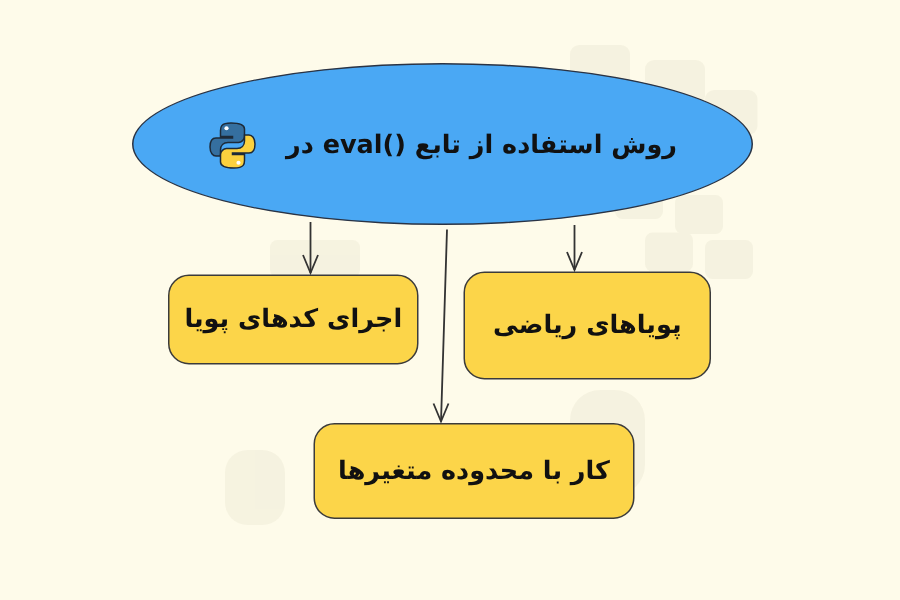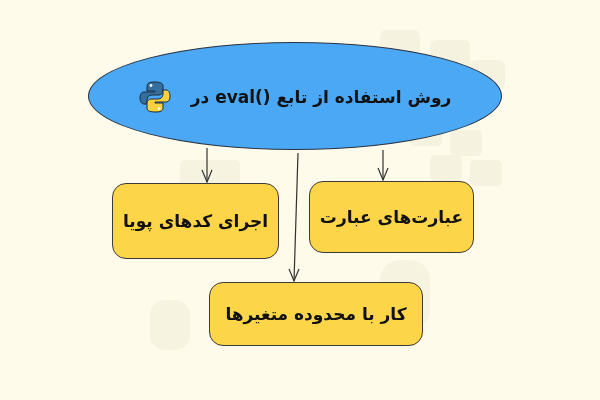"اجرای کدهای پویا" .box-left { height: 76px -> 60px }
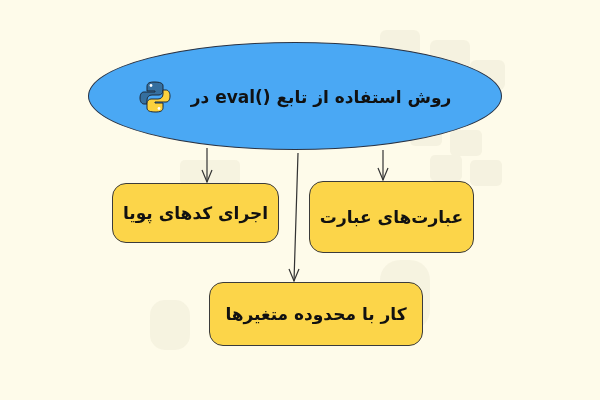"عبارت‌های عبارت" span { text: عبارت‌های عبارت -> پویا‌های ریاضی }
